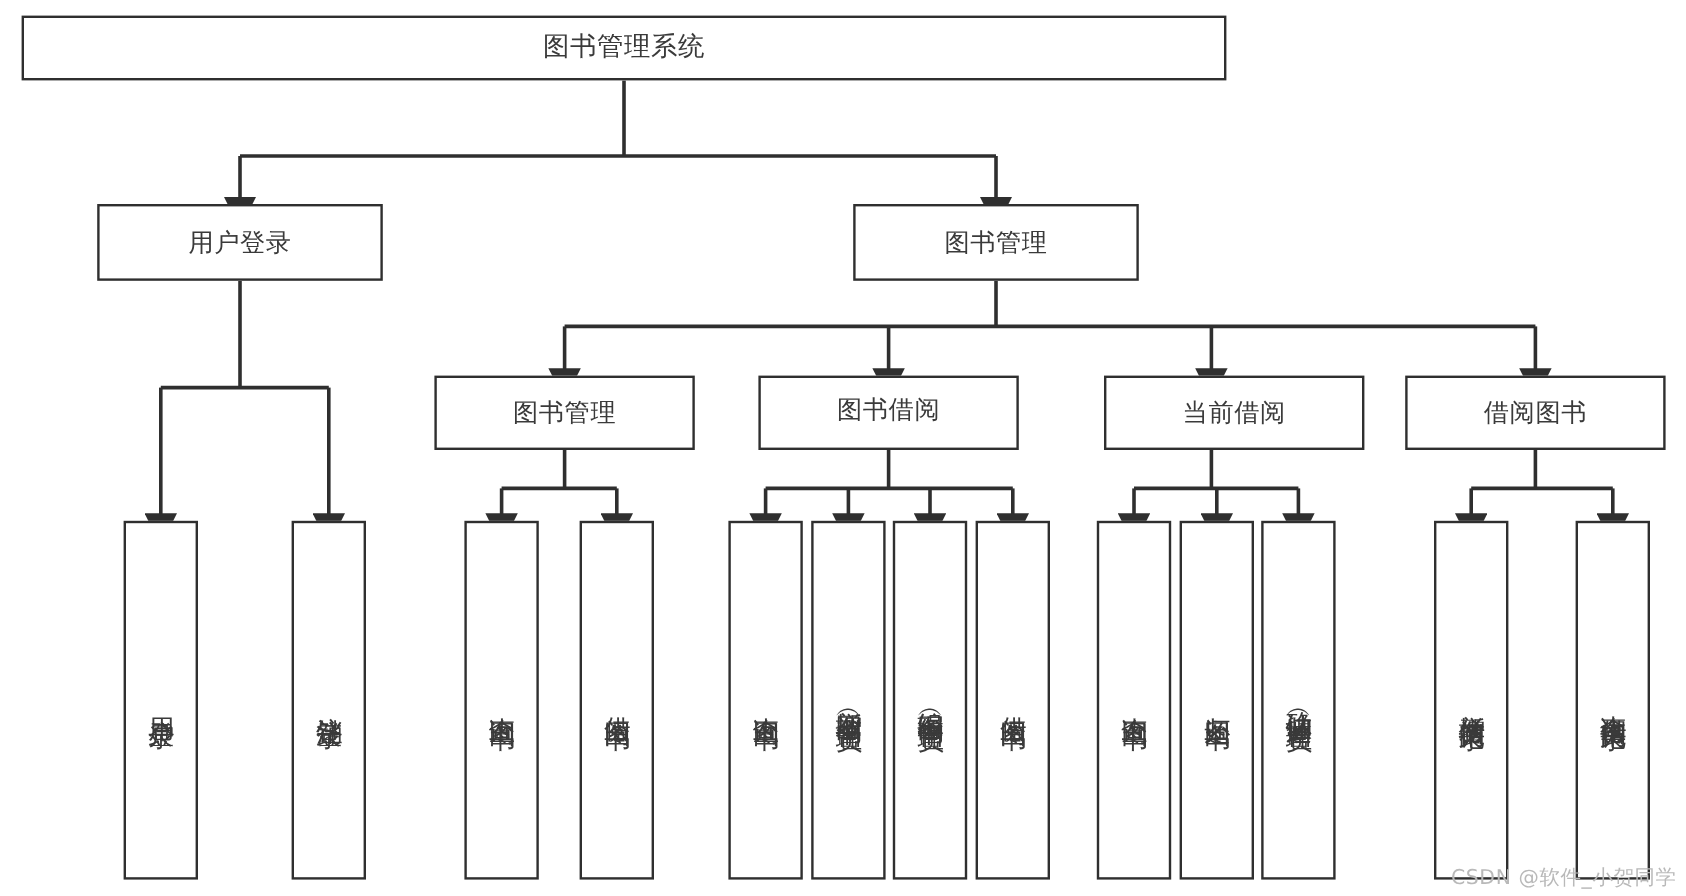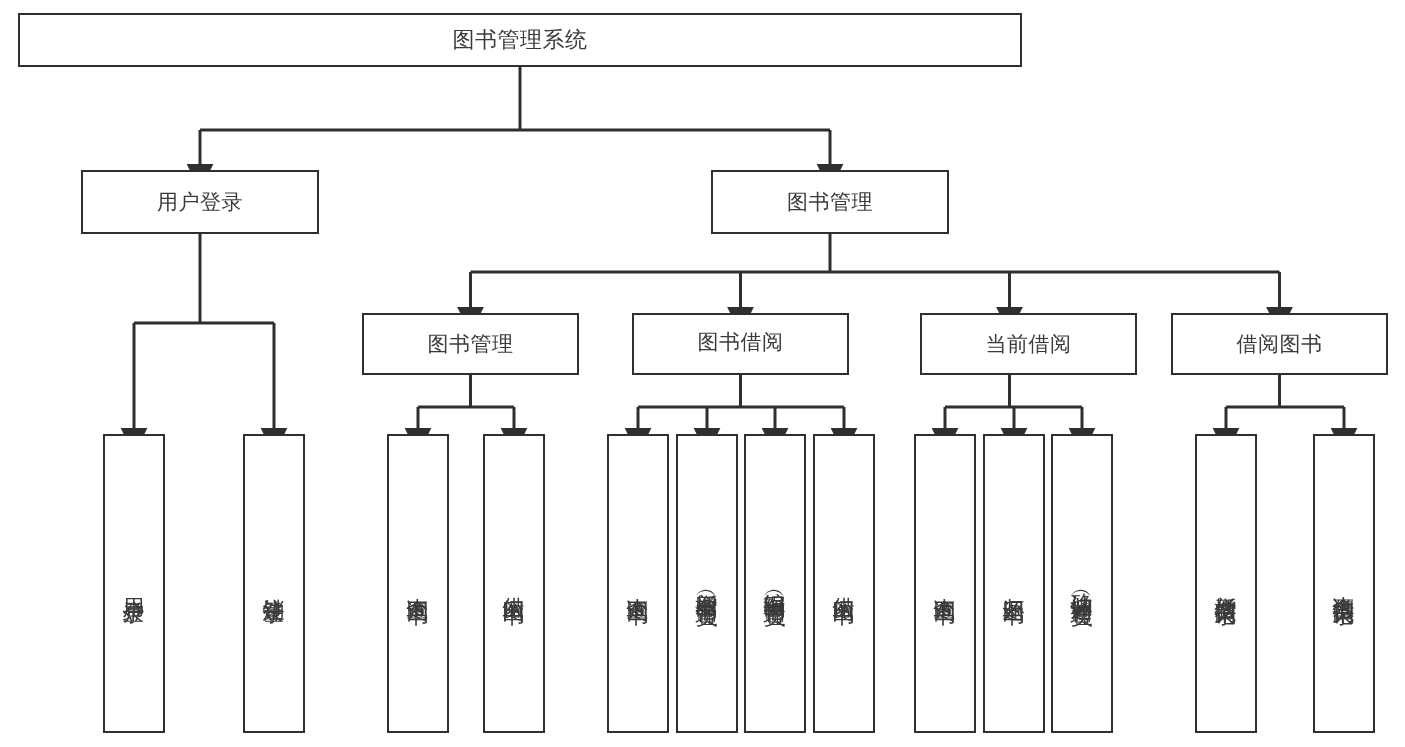"CSDN @软件_小贺同学" div.watermark { html: none -> <div>CSDN @软件_小贺同学</div> }
